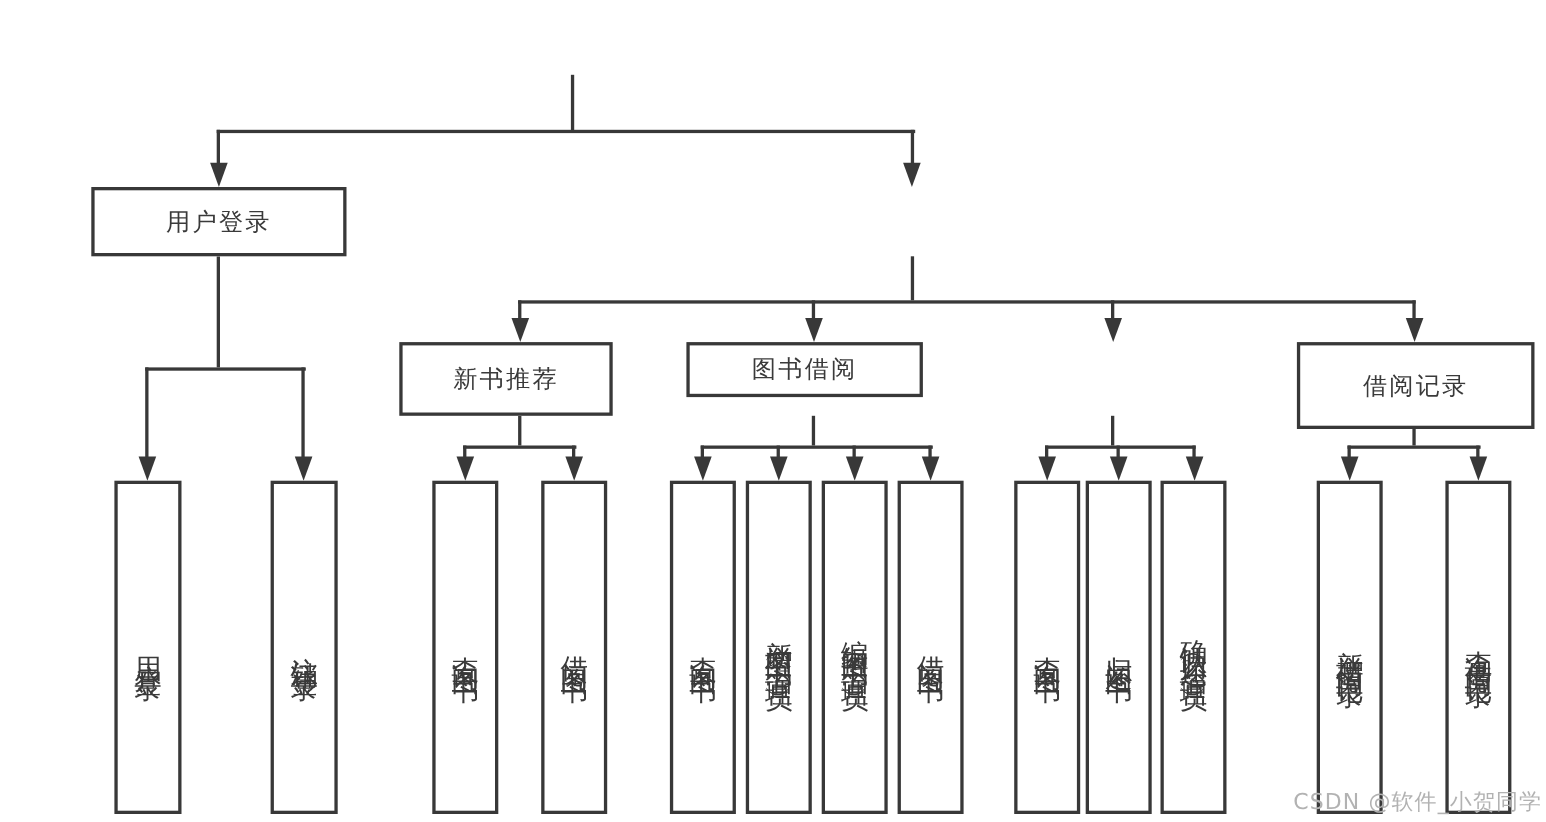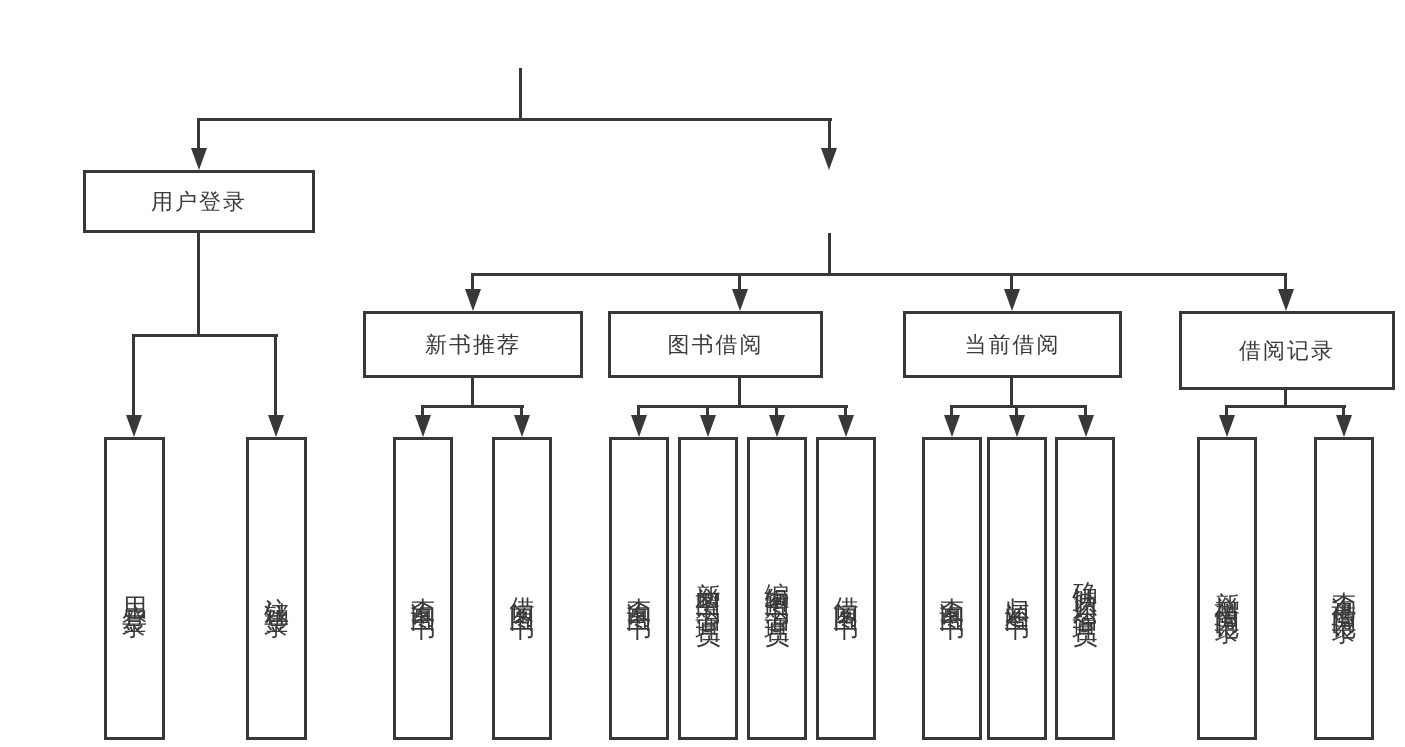"新书推荐" div.node { width: 220px -> 194px }
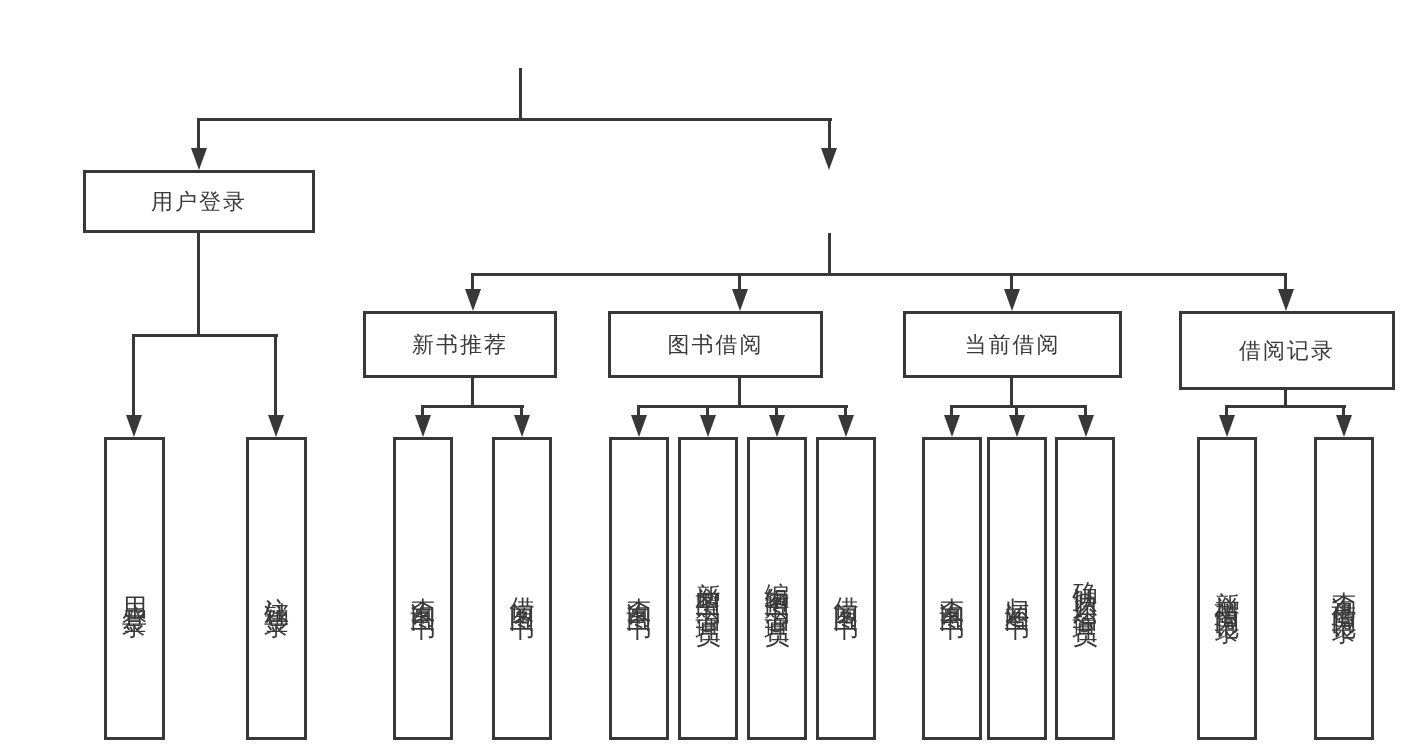"图书借阅" div.node { height: 67px -> 50px; left: 608px -> 624px }
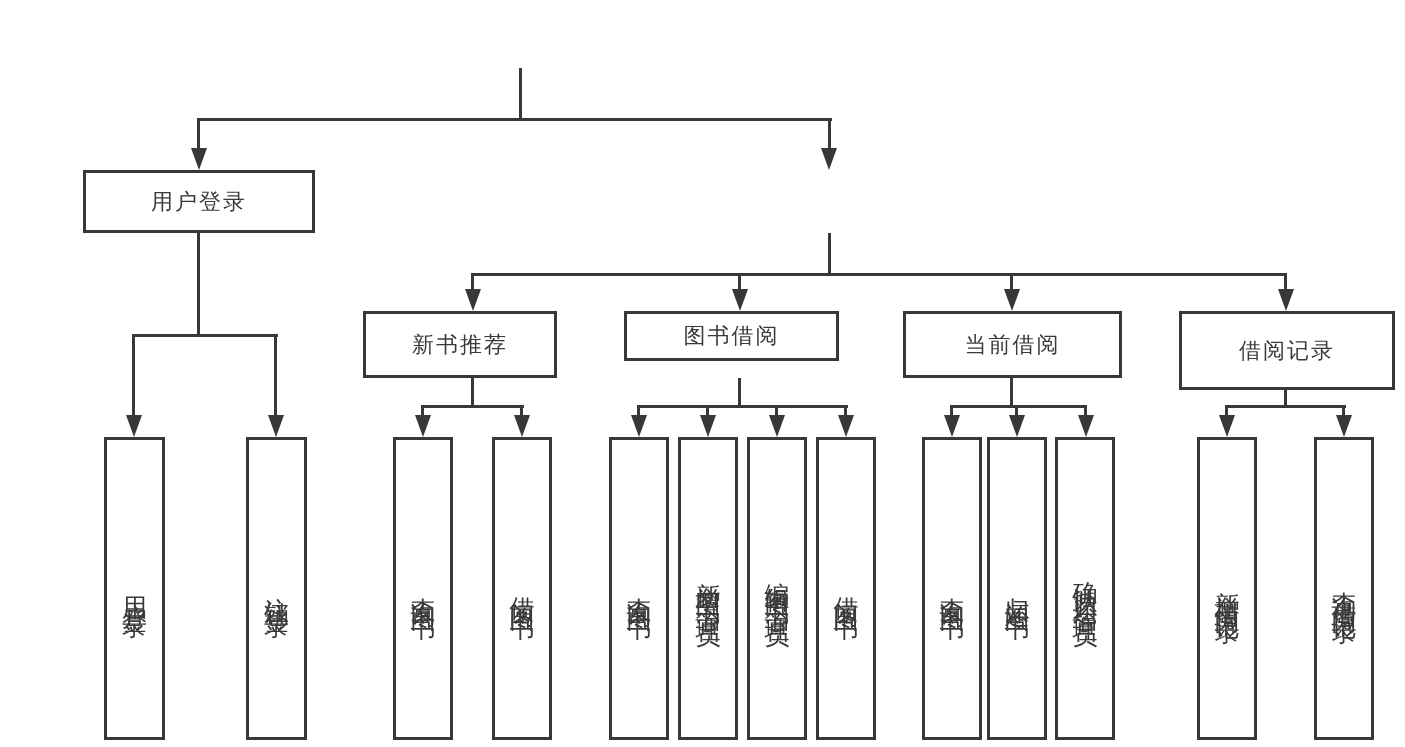"当前借阅" div.node { html: <div> <span>当前借阅</span> </div> -> none }
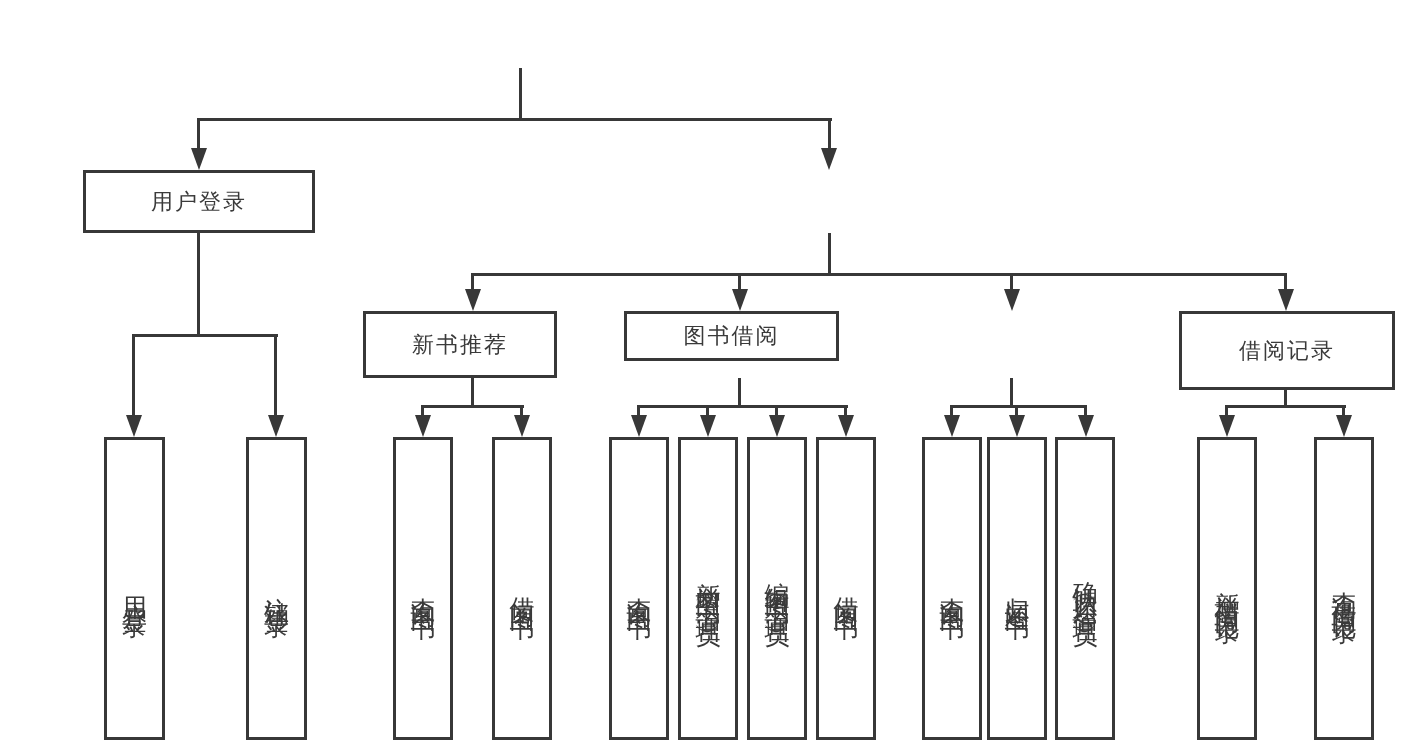"CSDN @软件_小贺同学" div.watermark { html: none -> <div>CSDN @软件_小贺同学</div> }
